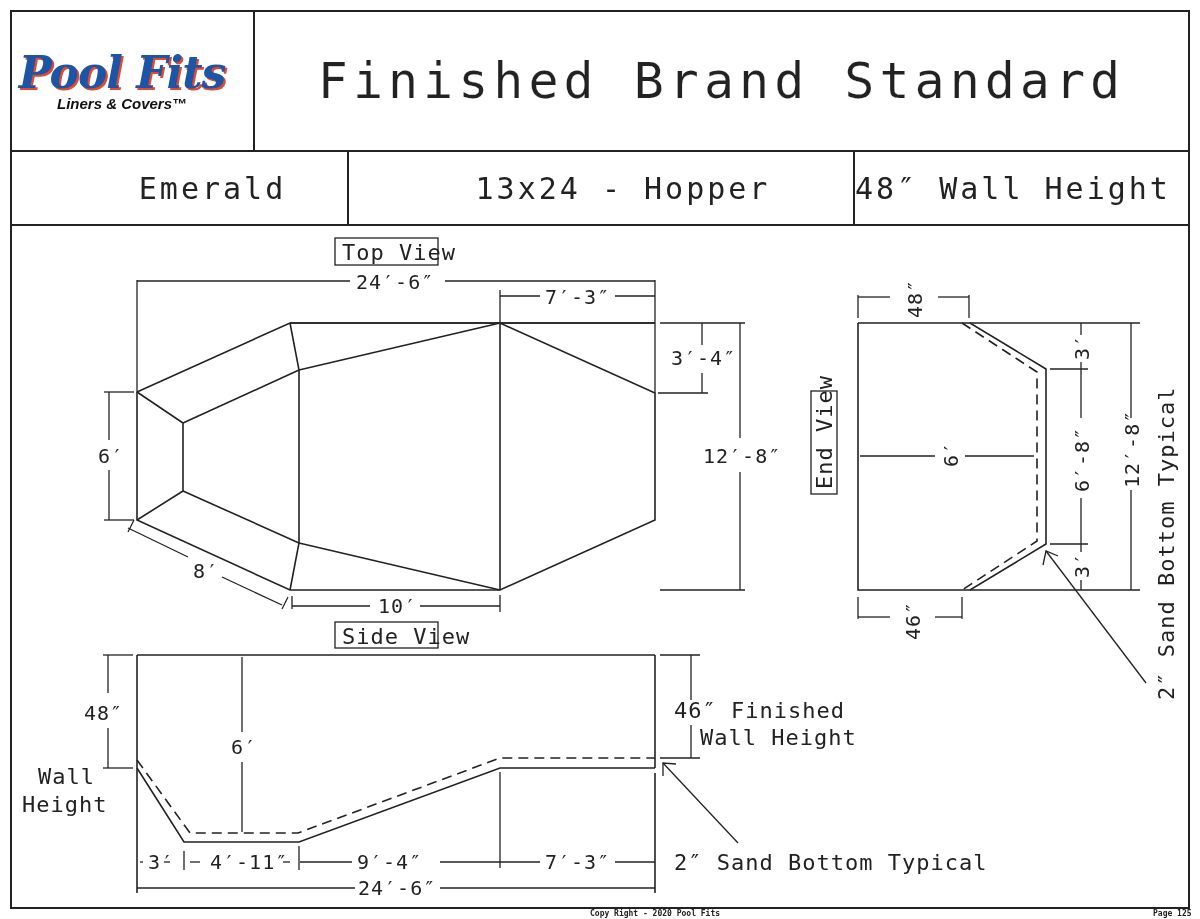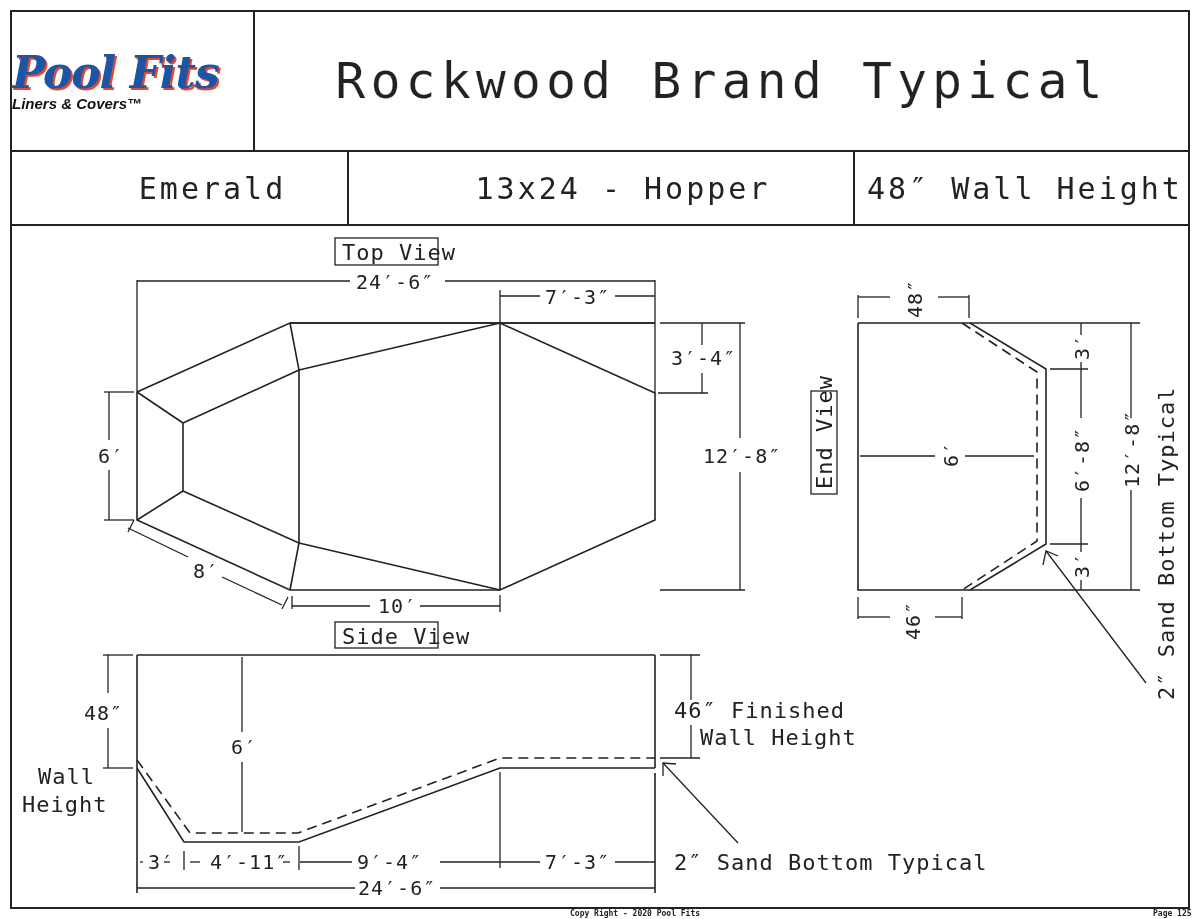"Pool Fits" .logo { align-items: flex-start -> center }
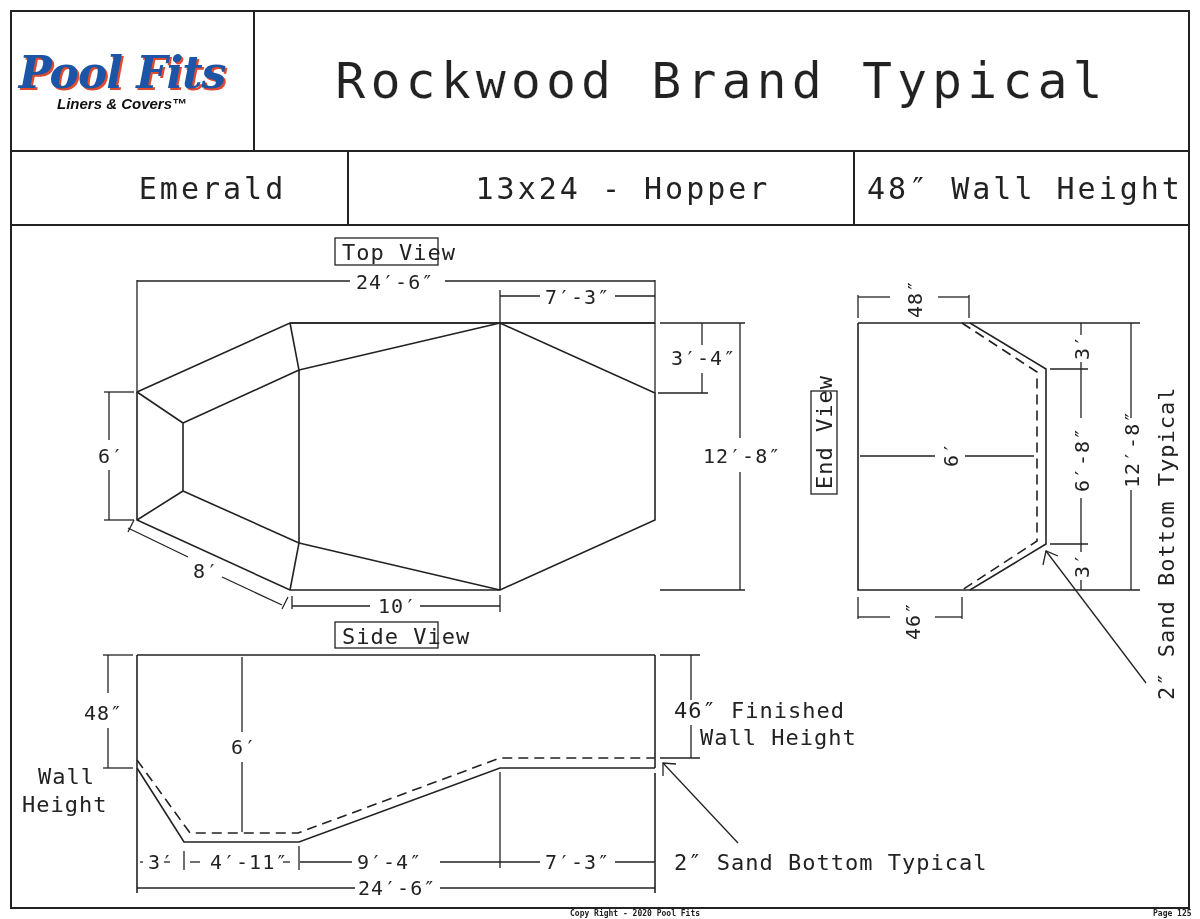"Rockwood Brand Typical" div { text: Rockwood Brand Typical -> Finished Brand Standard }
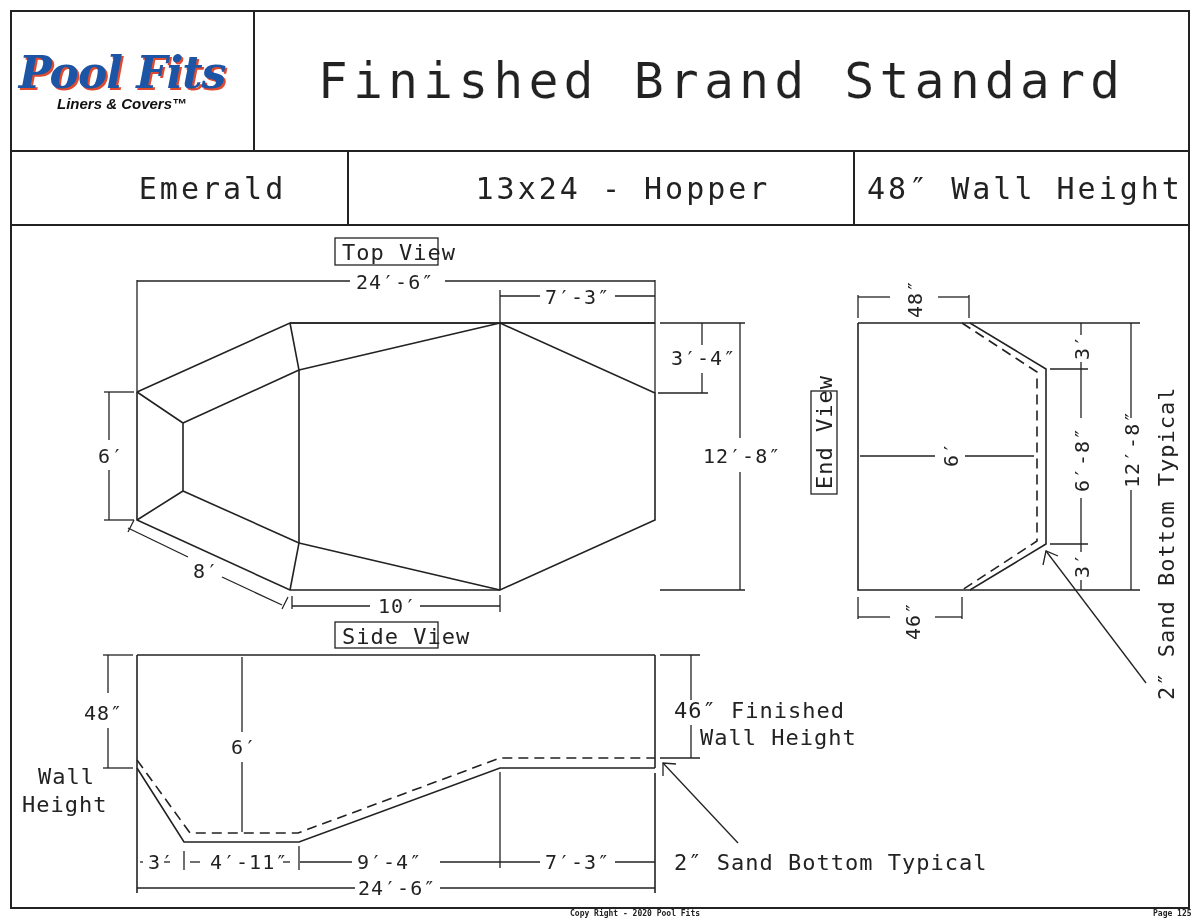"48″ Wall Height" div.cell { padding-left: 12px -> none }
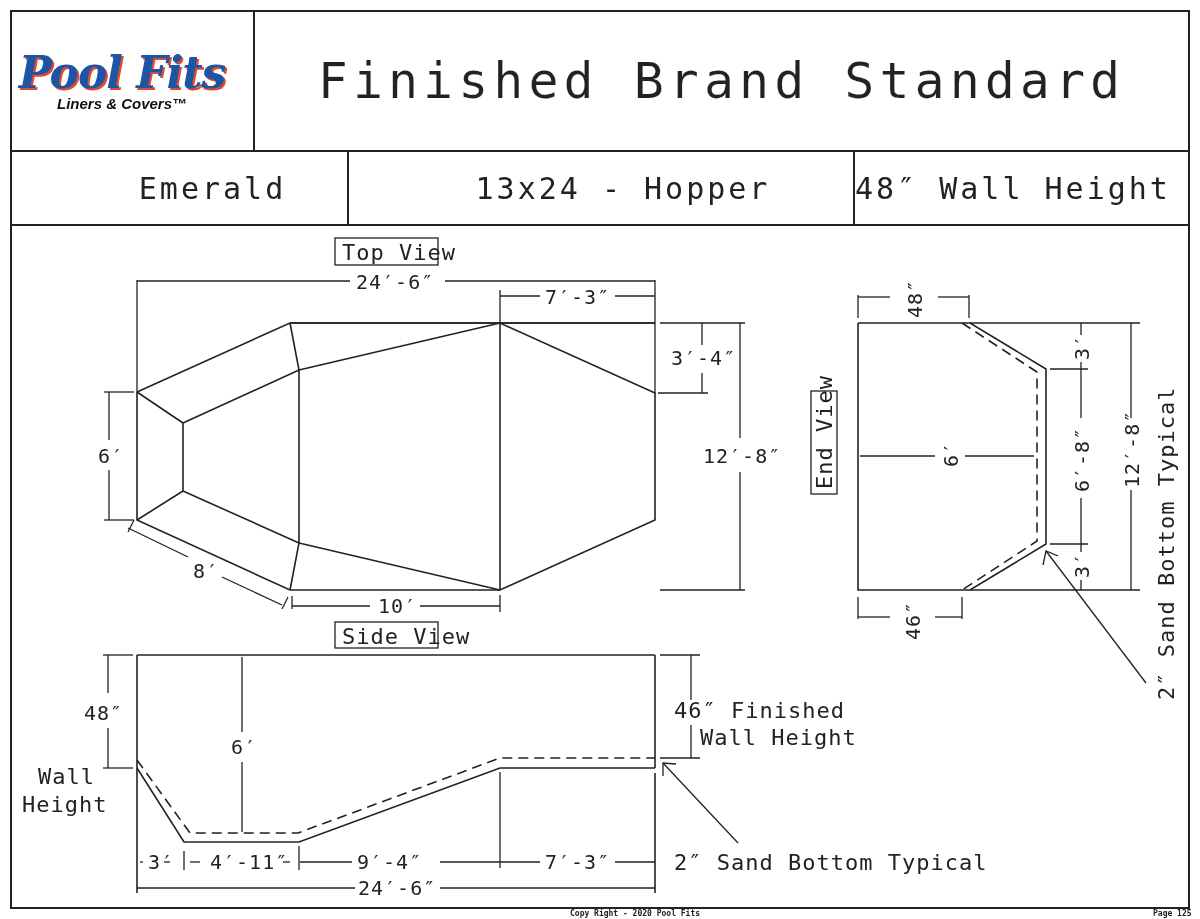"Copy Right - 2020 Pool" div.footer { left: 540px -> 560px }
